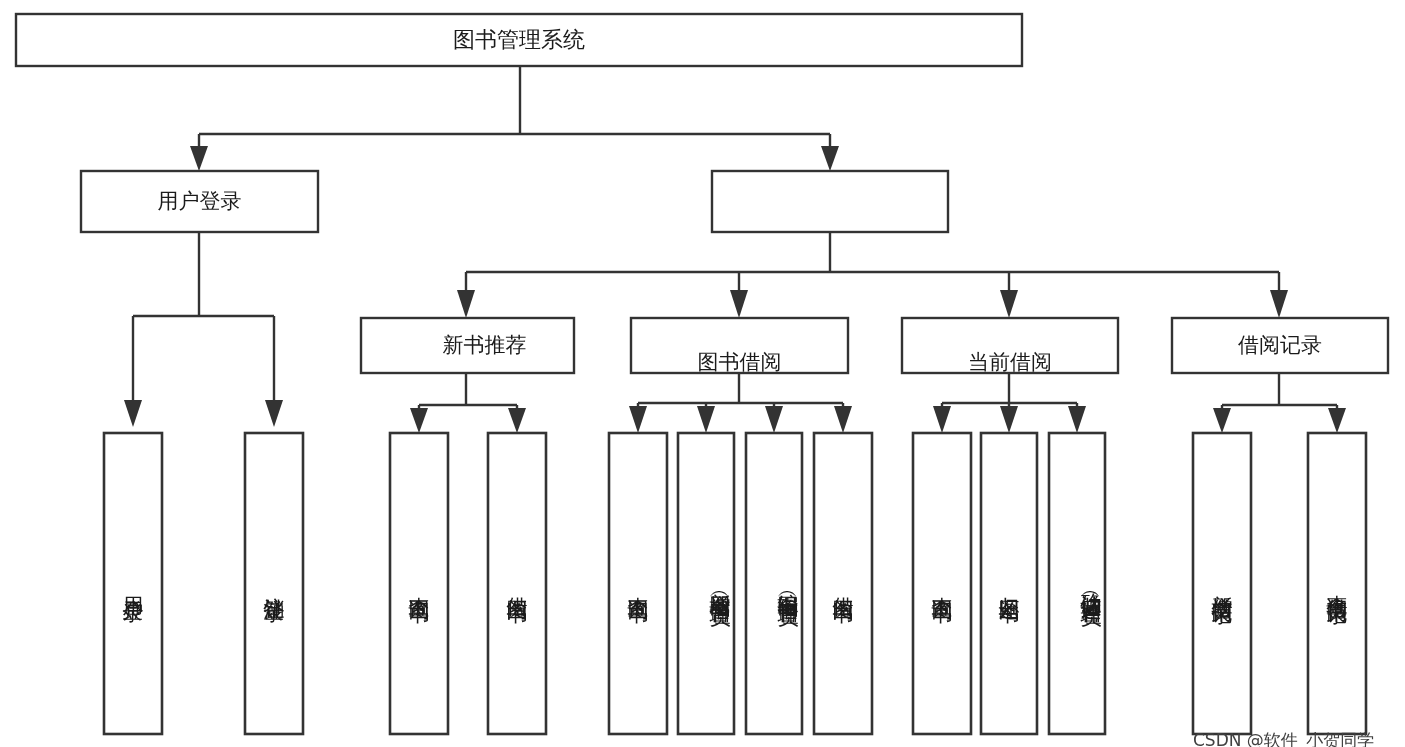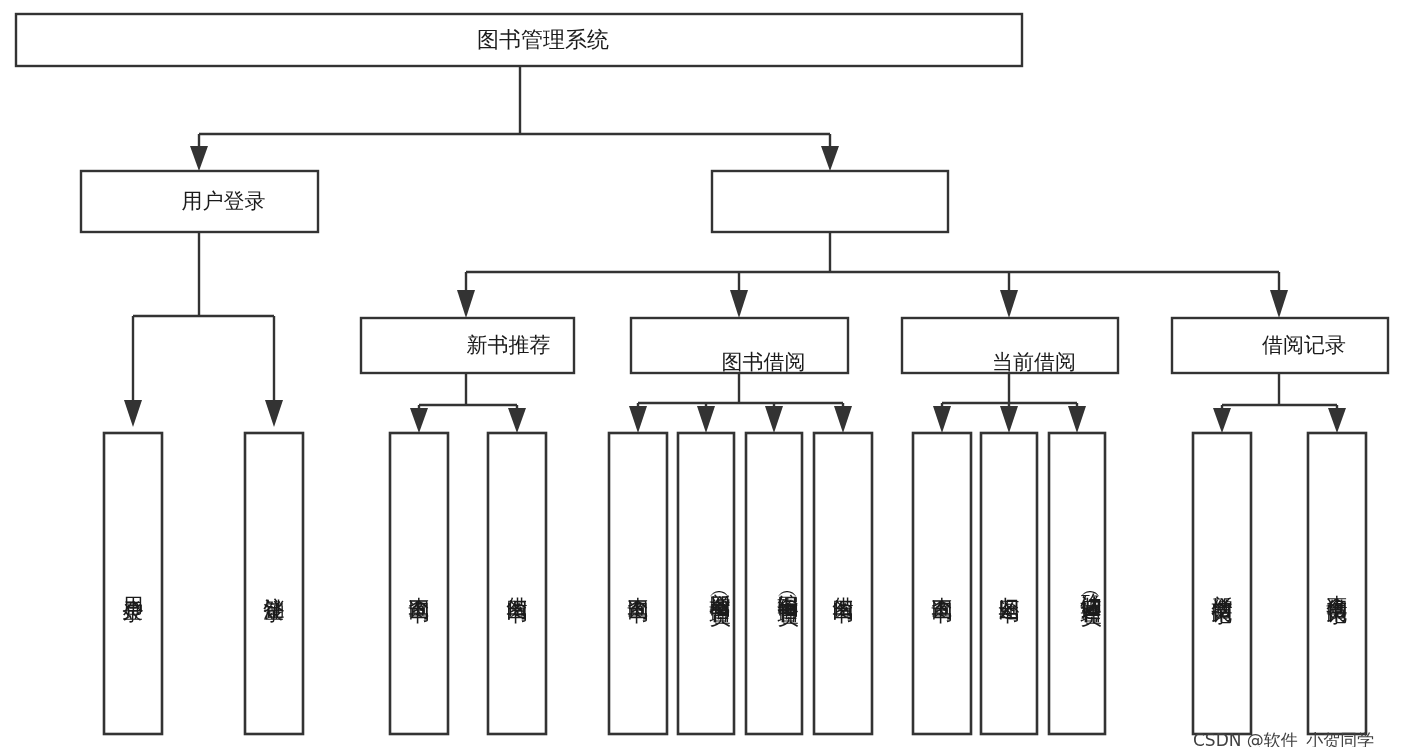"图书管理系统" .node-label { padding-left: 24px -> none }
